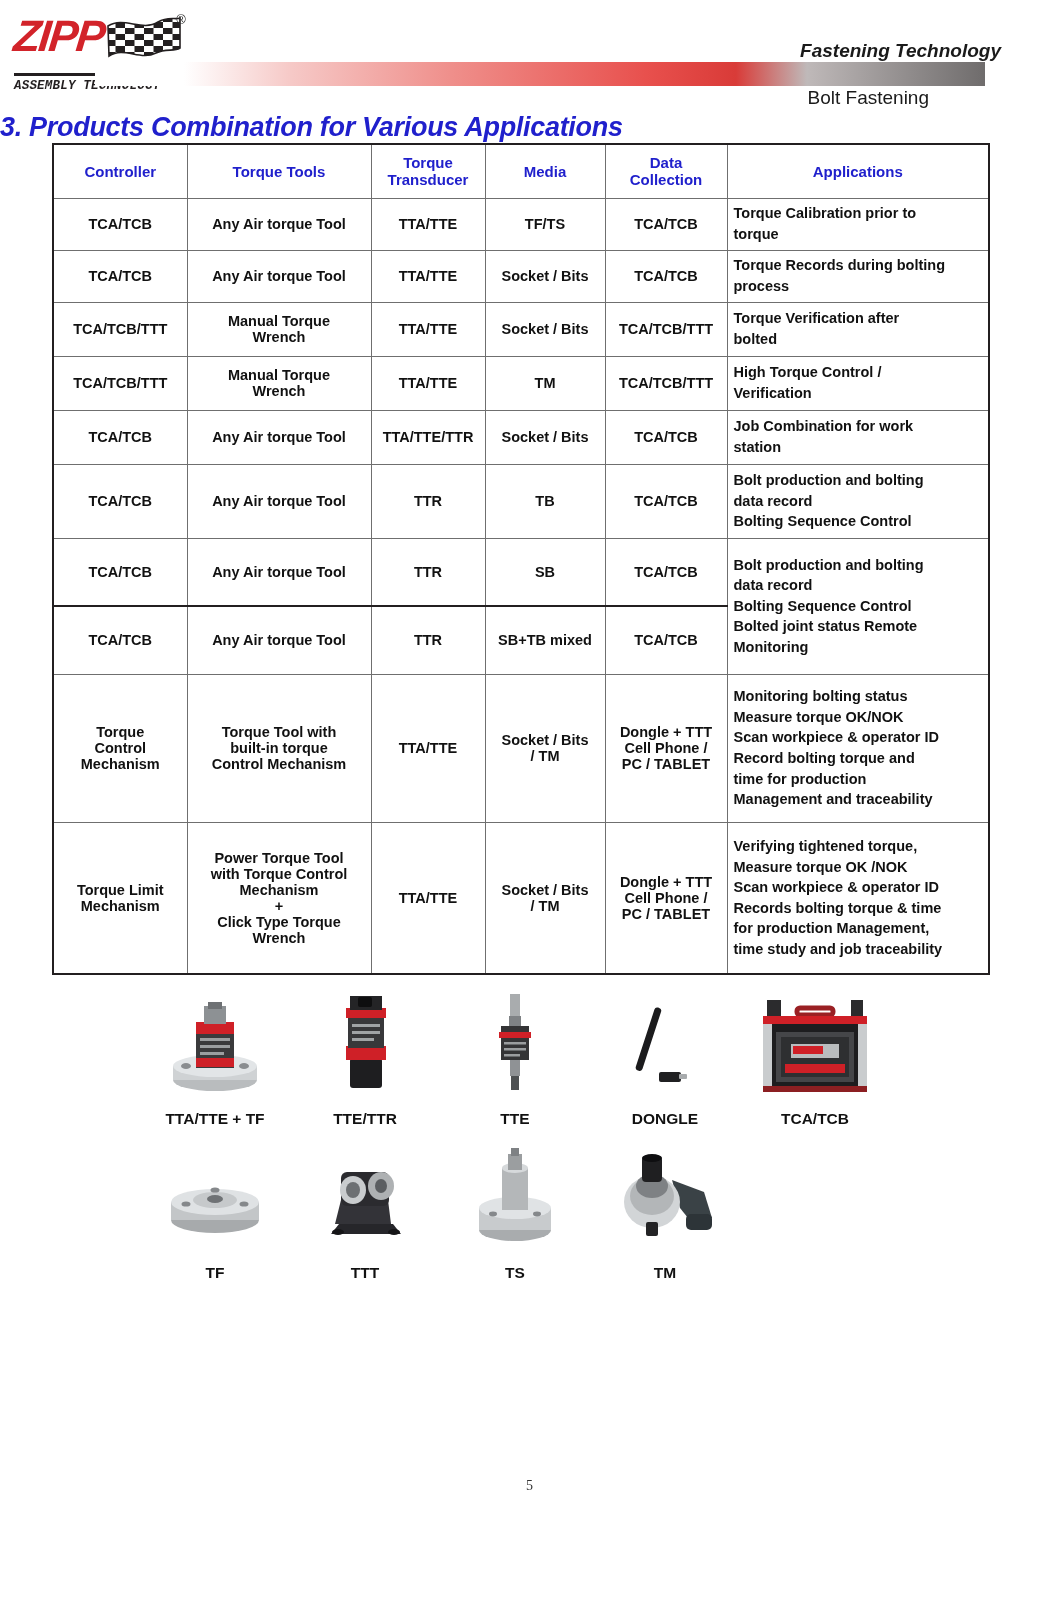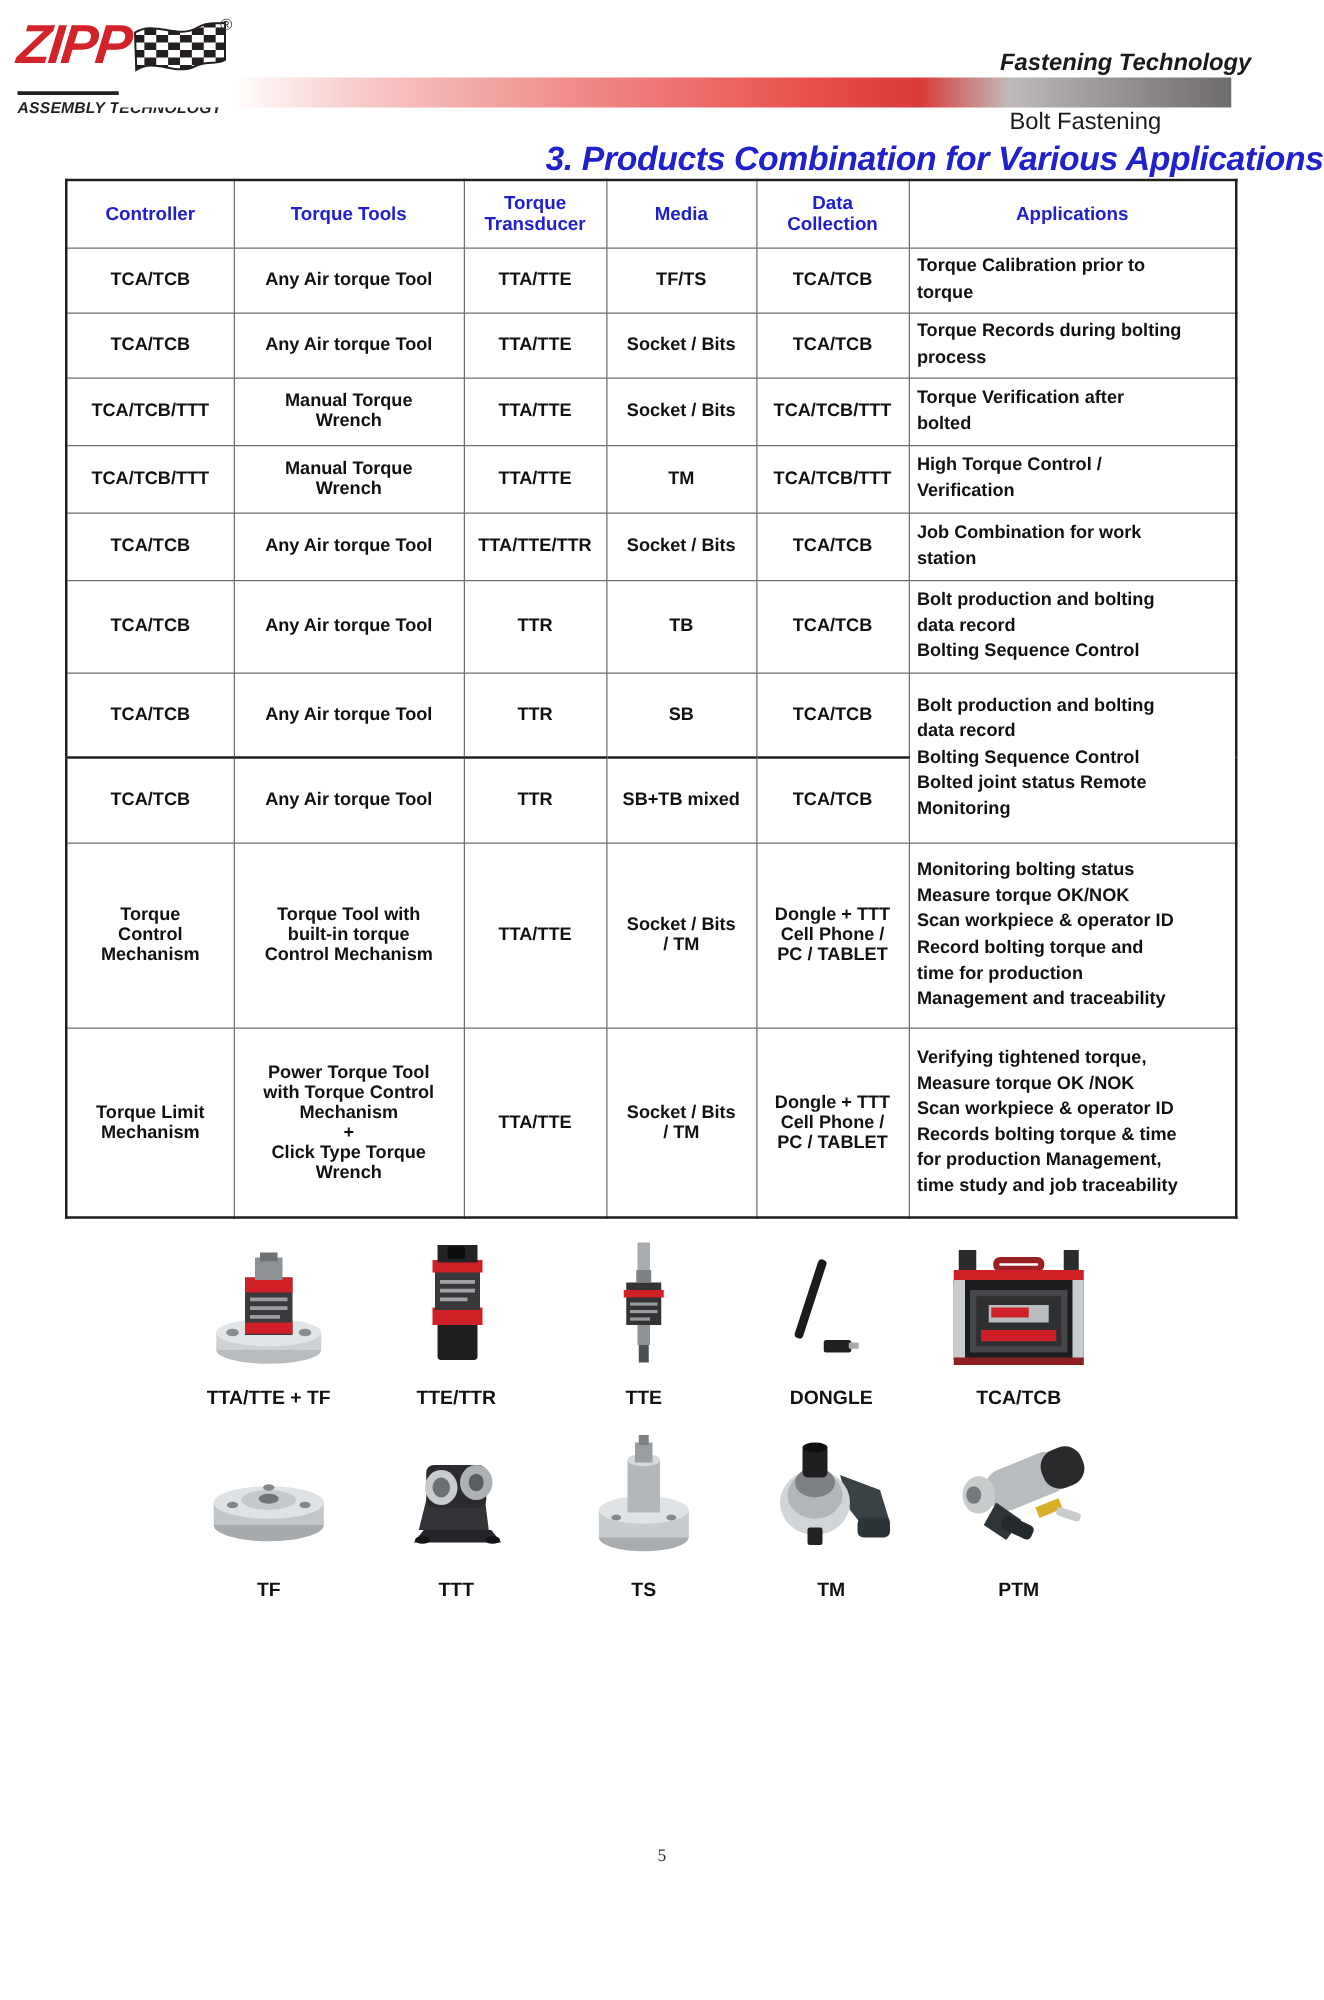"ASSEMBLY TECHNOLOGY" .logo-tag { font-family: none -> Liberation Mono, monospace }
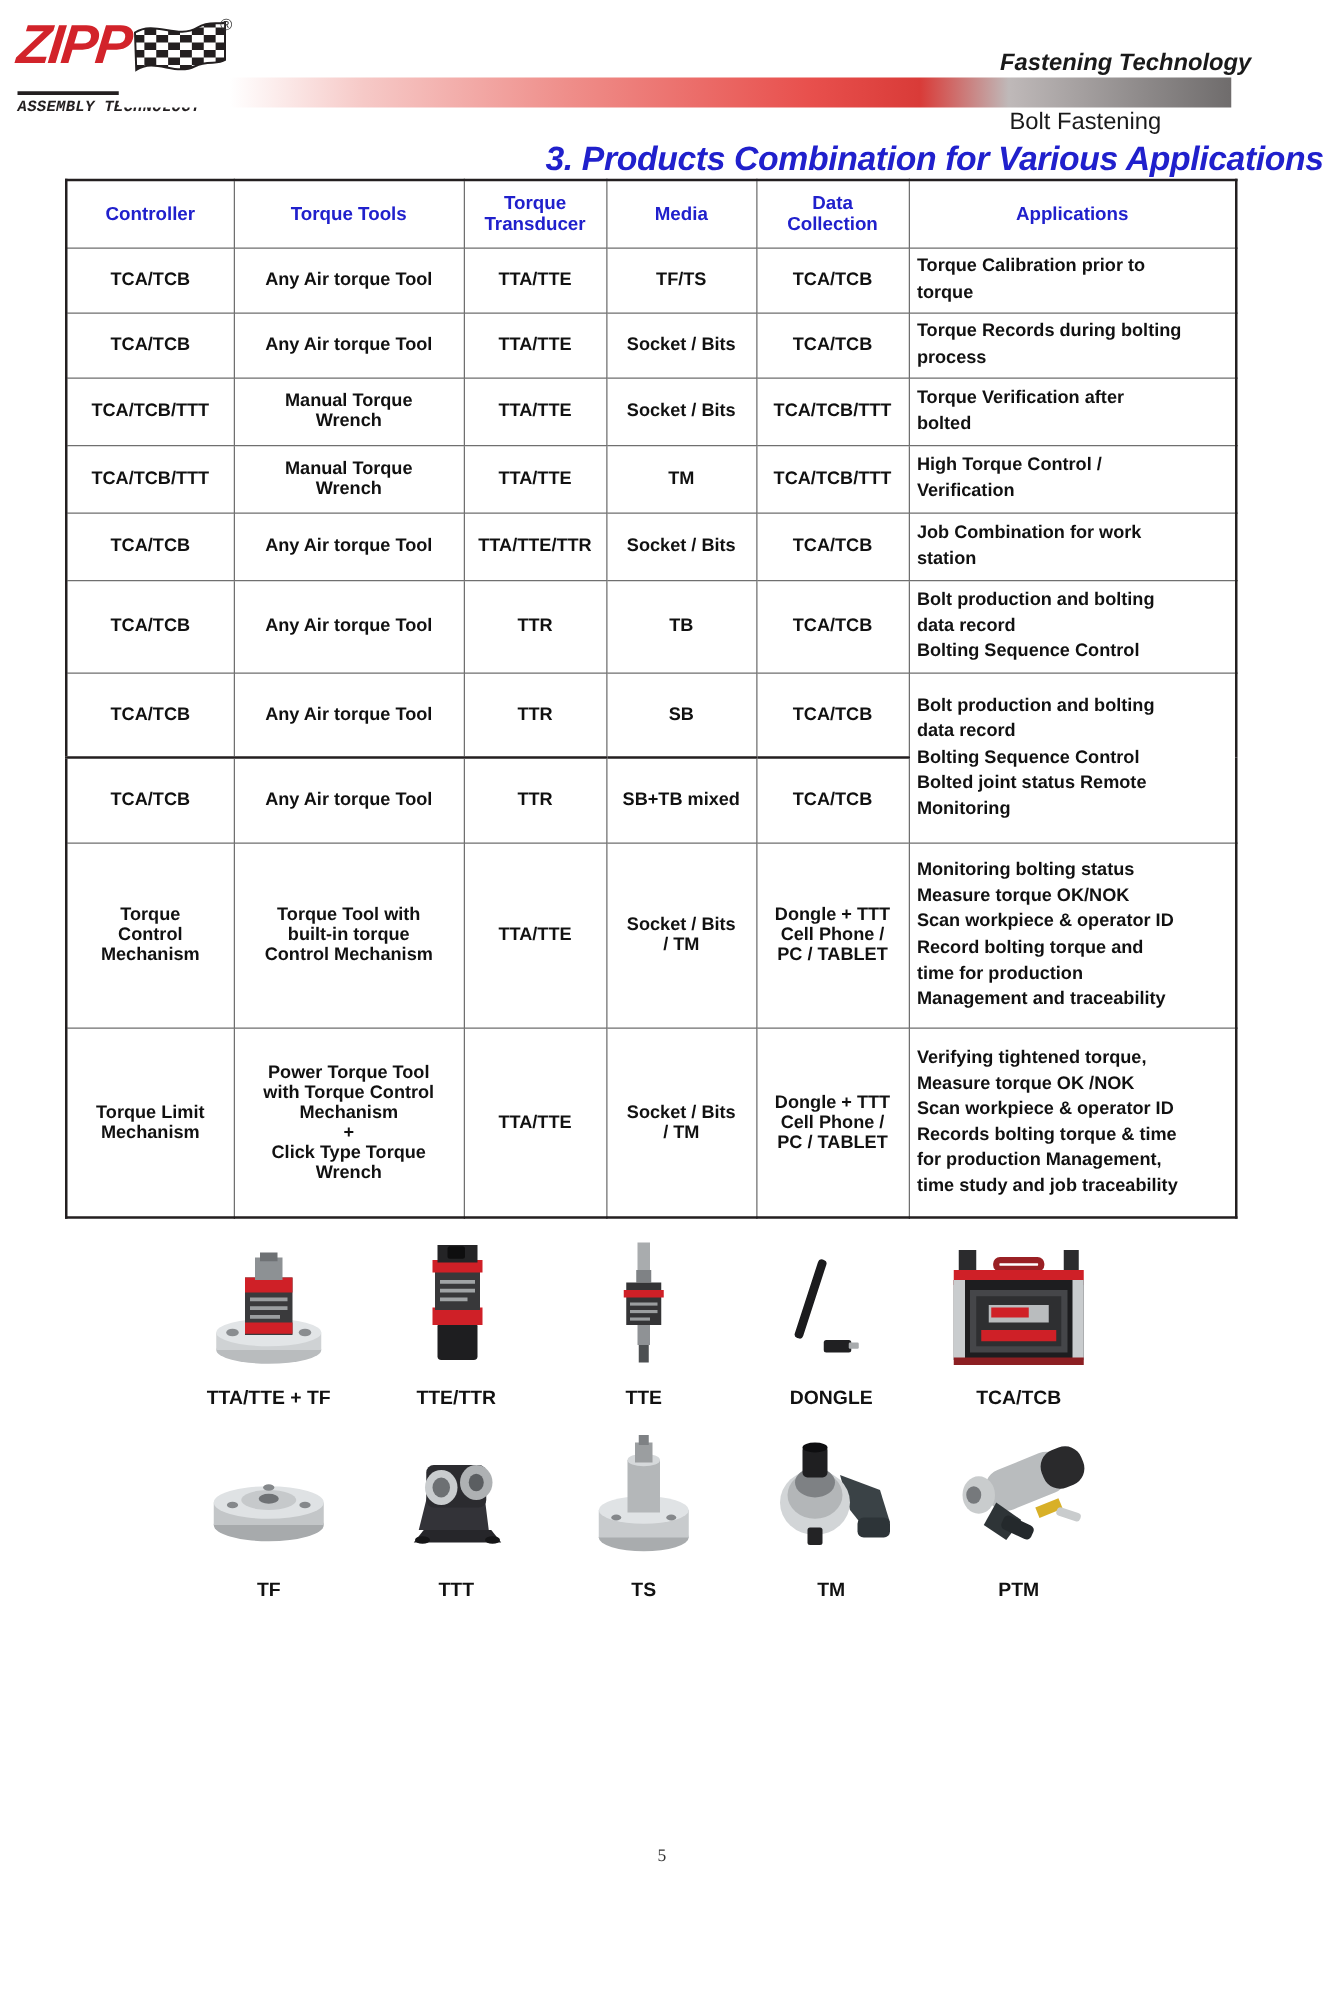"3. Products Combination for Various" .page-title { text-align: right -> left }
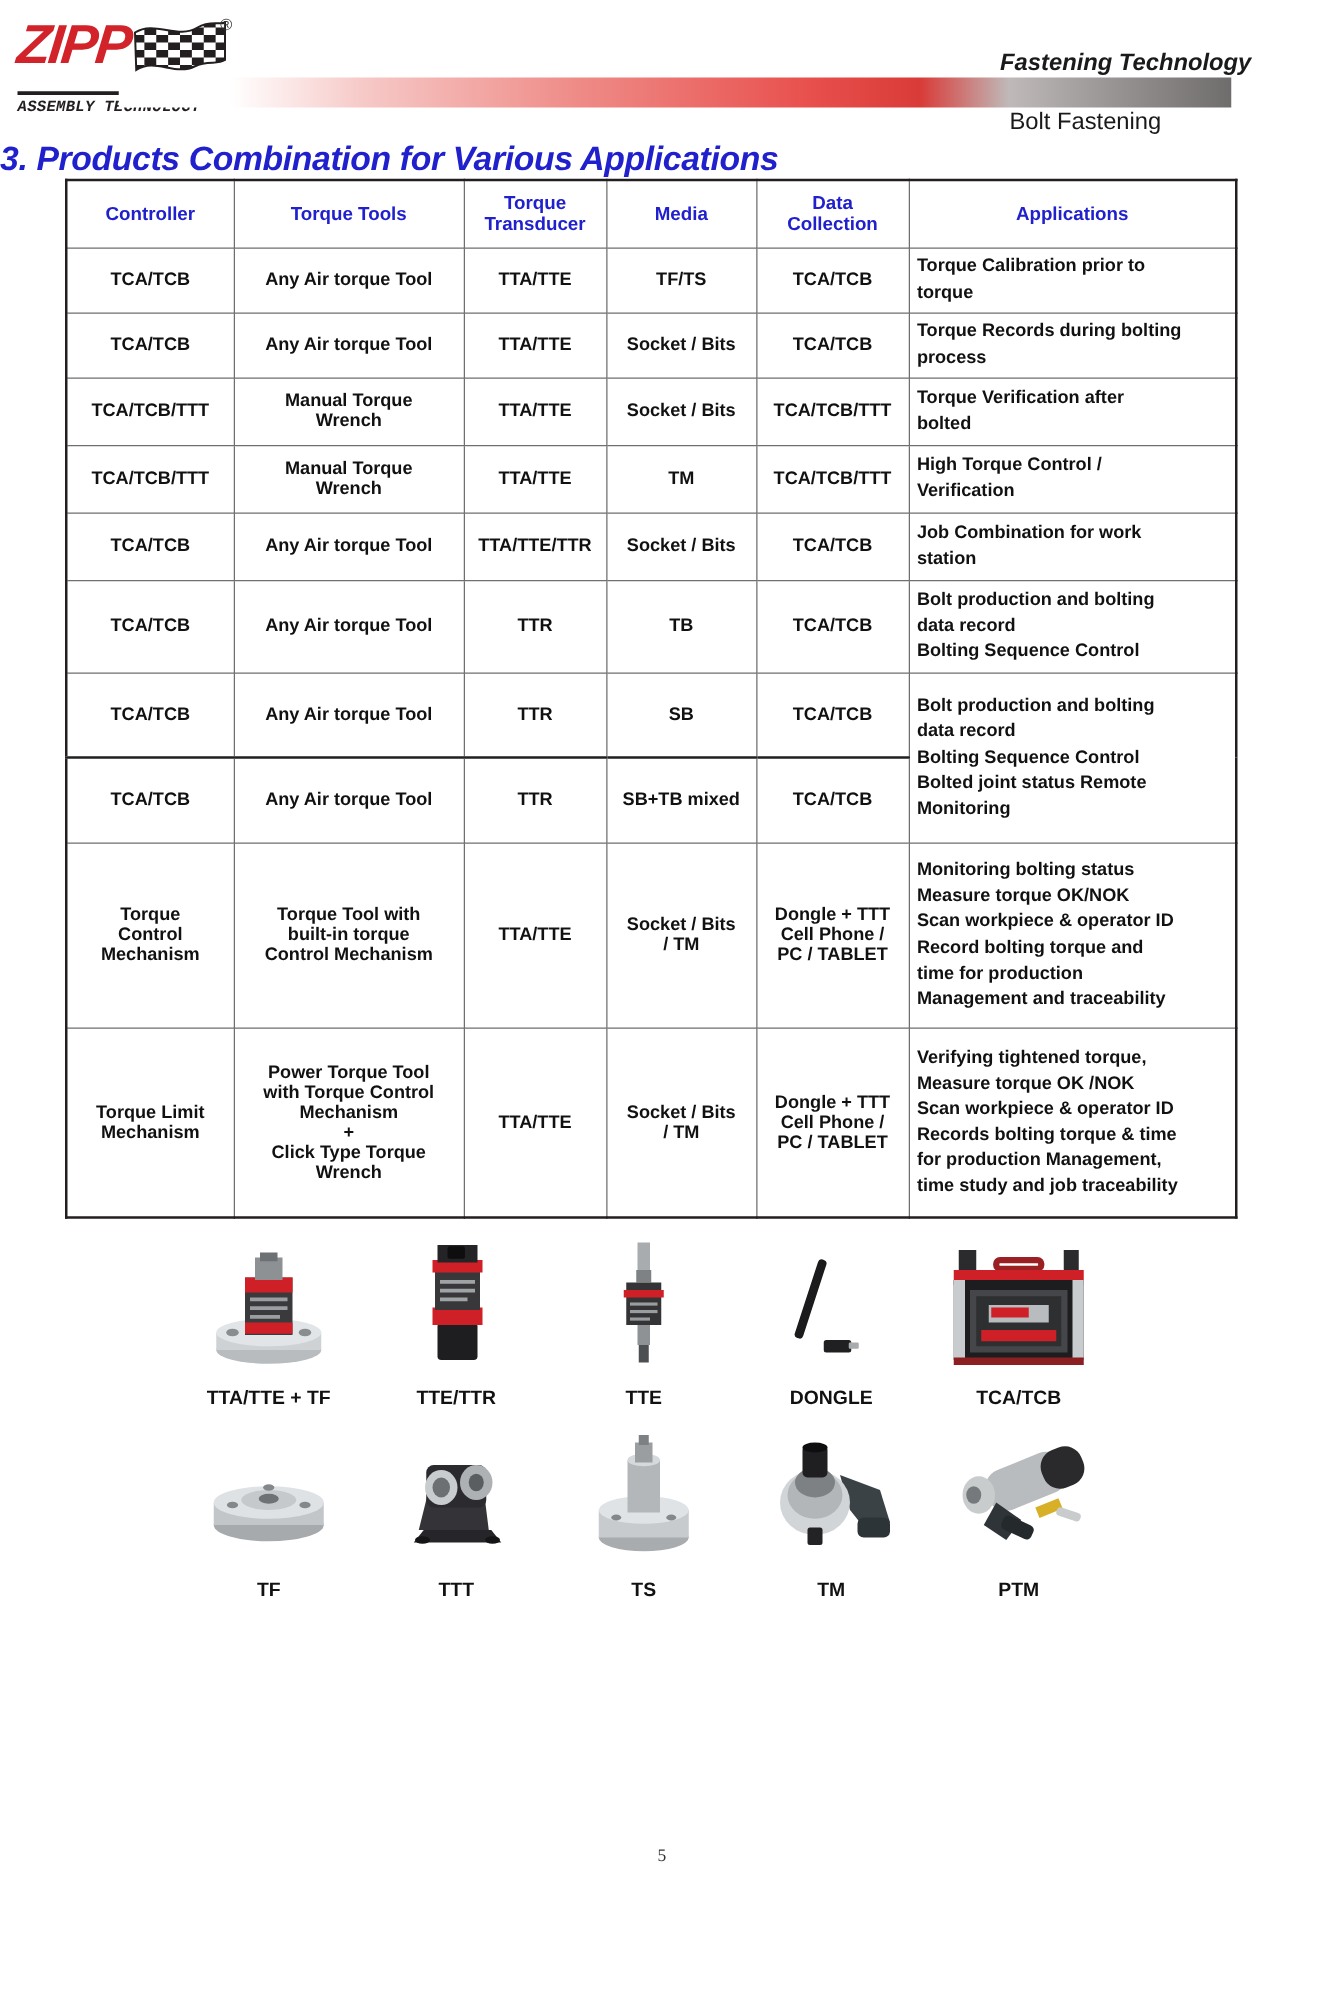"PTM" div.pcell { html: <div> <div> <svg> <rect></rect> <rect></rect> <ellipse></ellipse> <ellipse></ellipse> <path></path> <rect></rect> <rect></rect> <rect></rect> </svg> </div> <div>PTM</div> </div> -> none }
